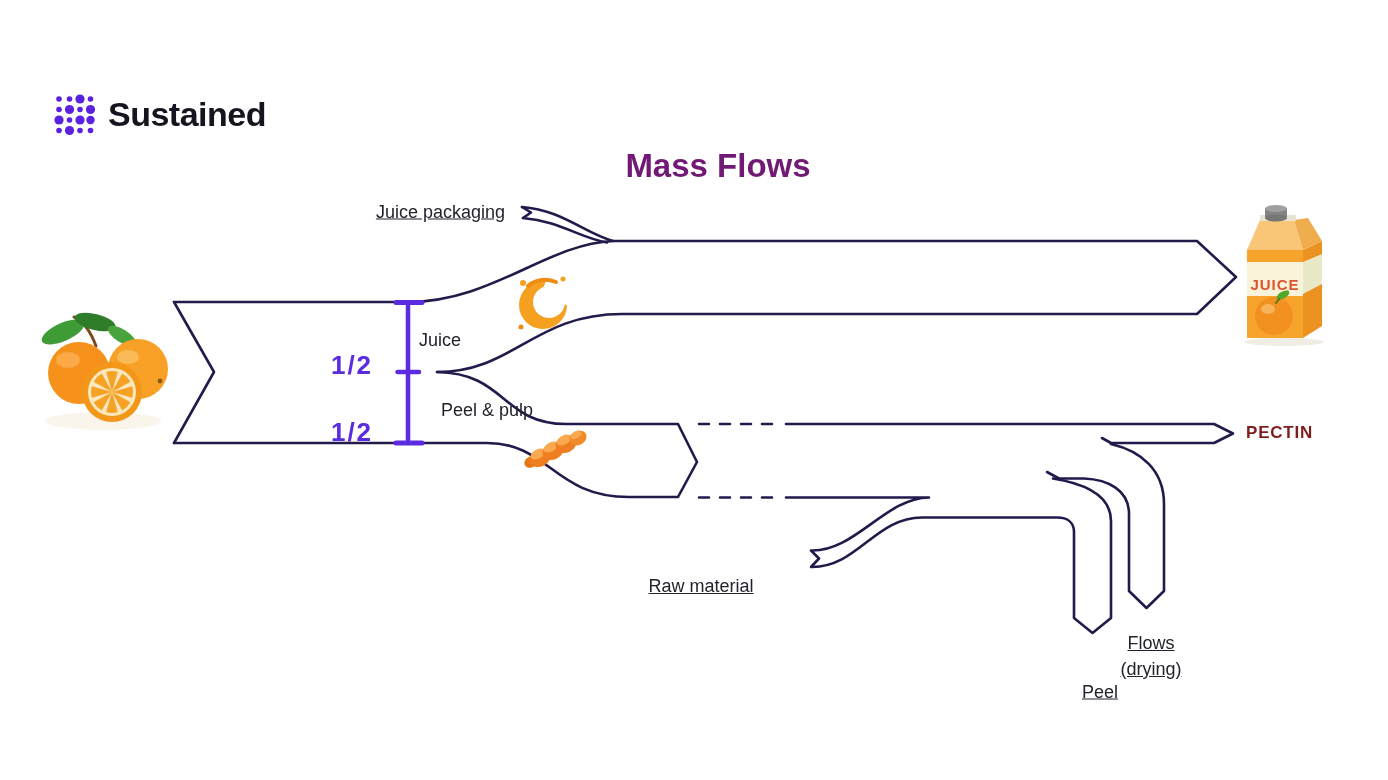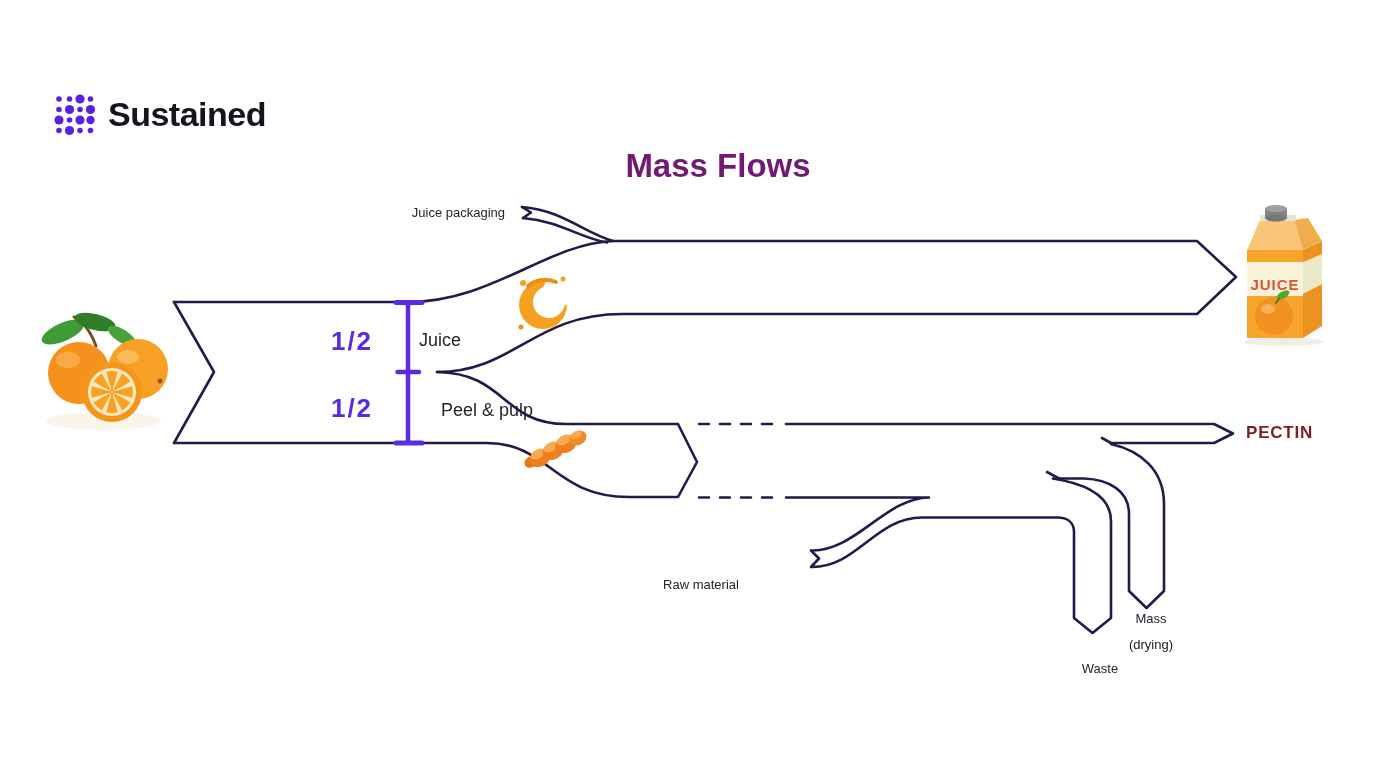"Juice packaging" .small { font-size: 13px -> 18px; text-decoration: none -> underline }
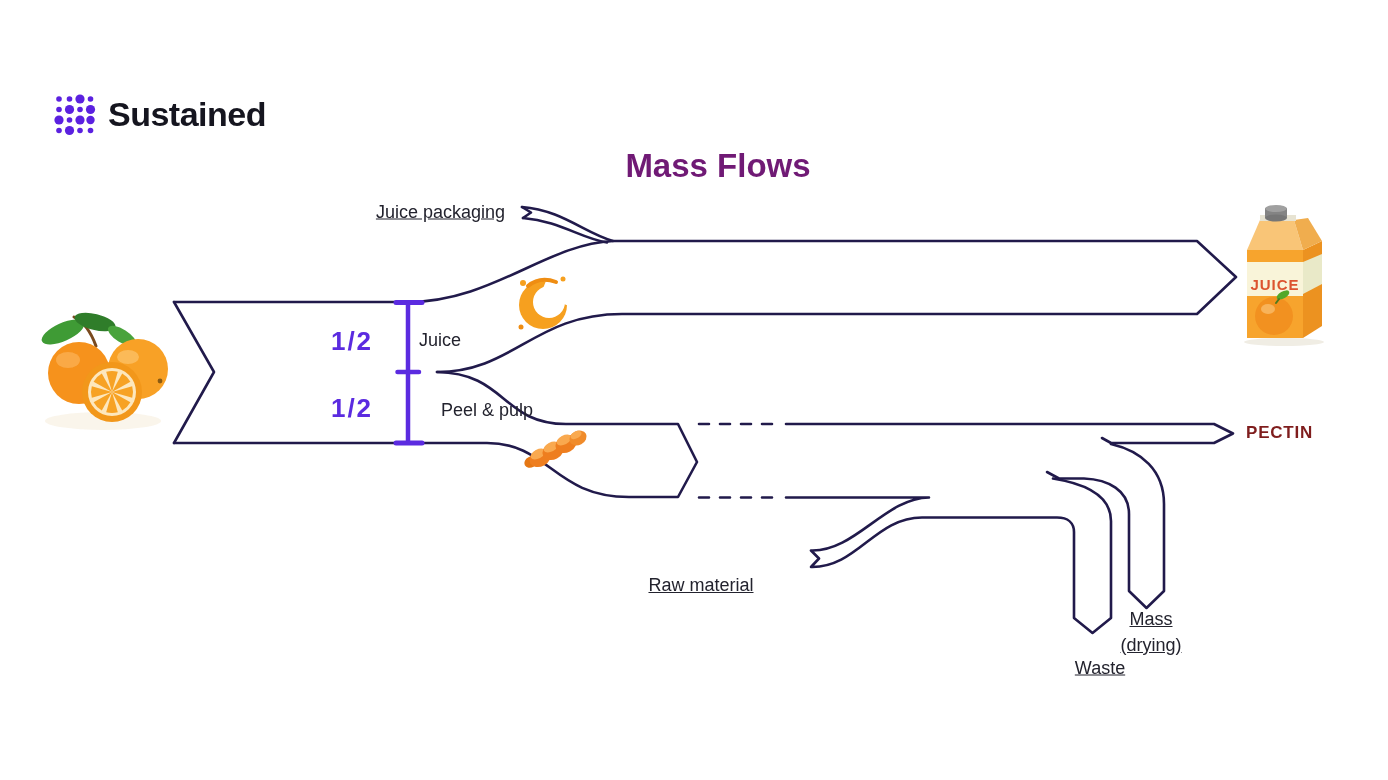"1/2" .lbl.c { margin-top: none -> 24px }
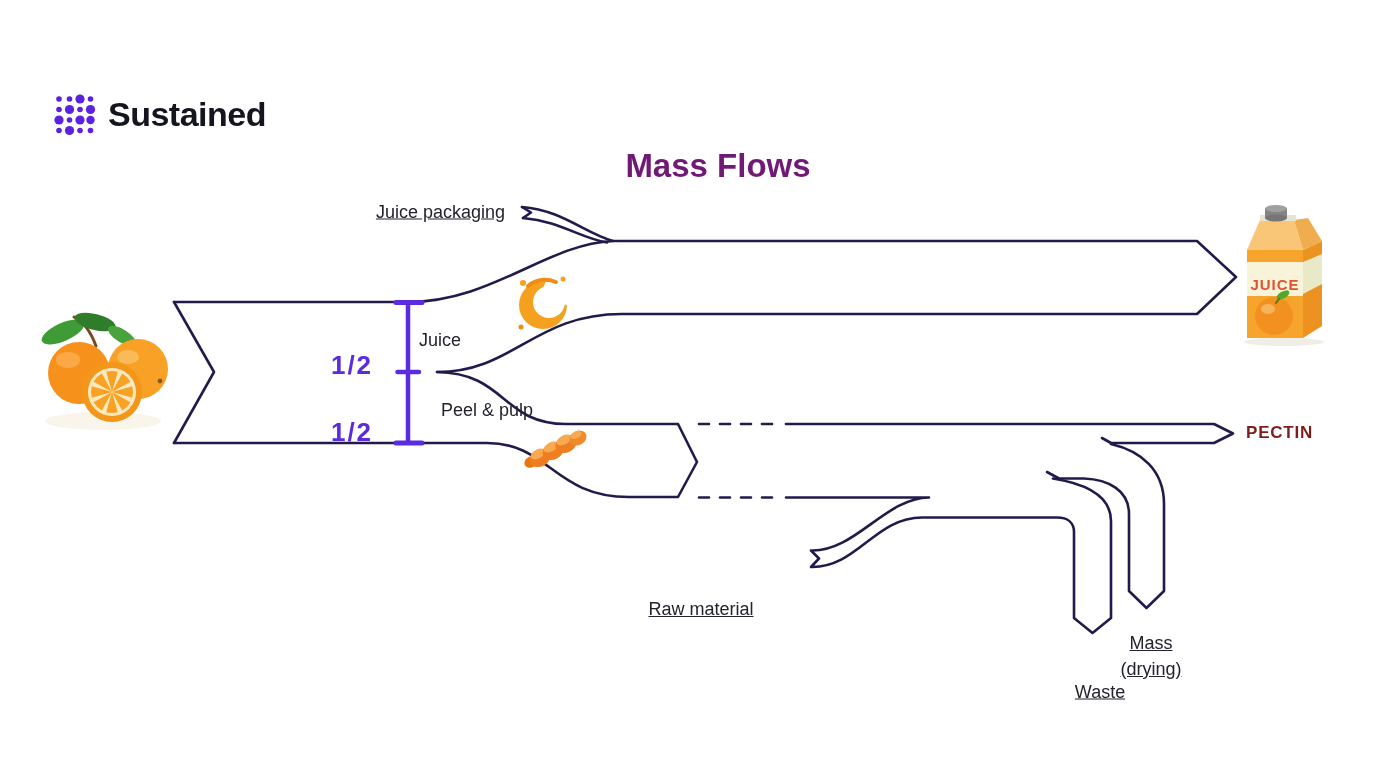"Raw material" div.lbl { top: 585px -> 562px }
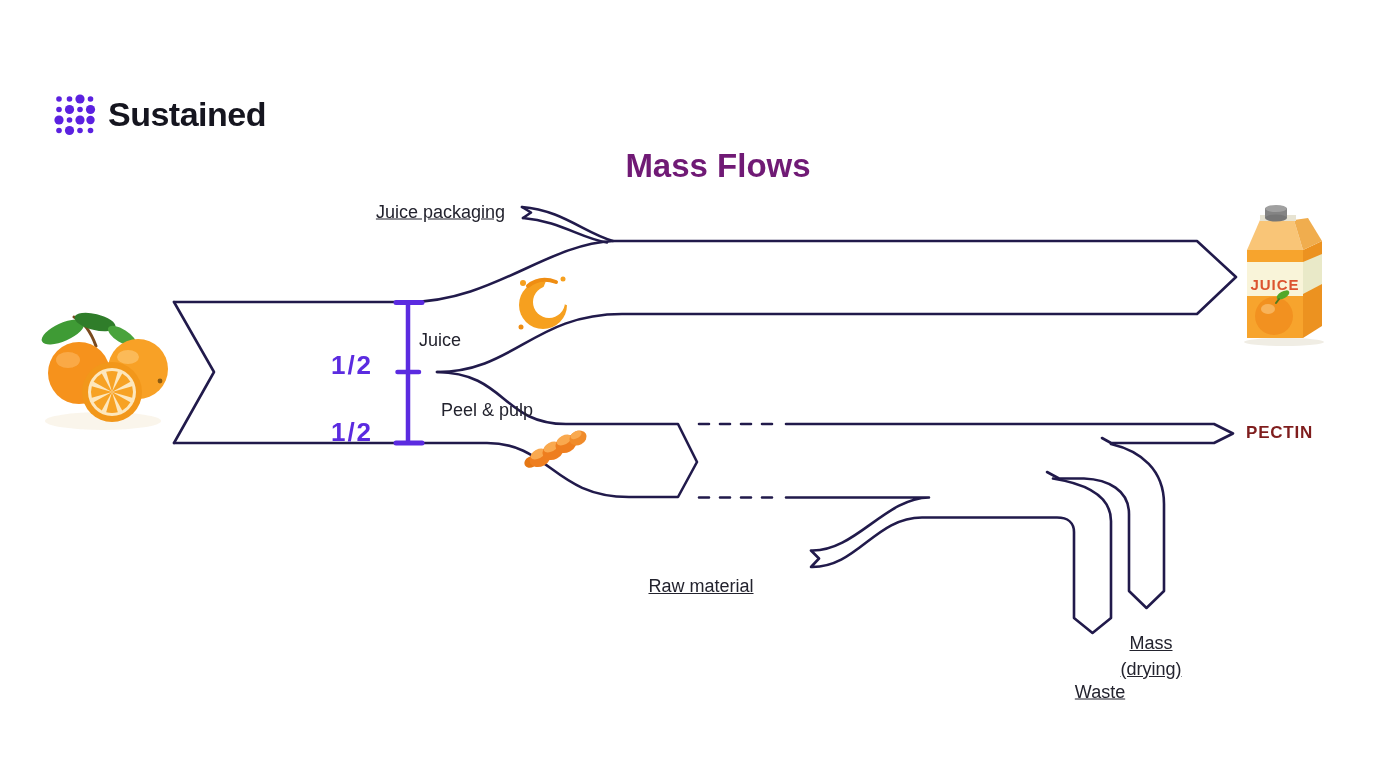"Mass" div { text: Mass -> Flows }
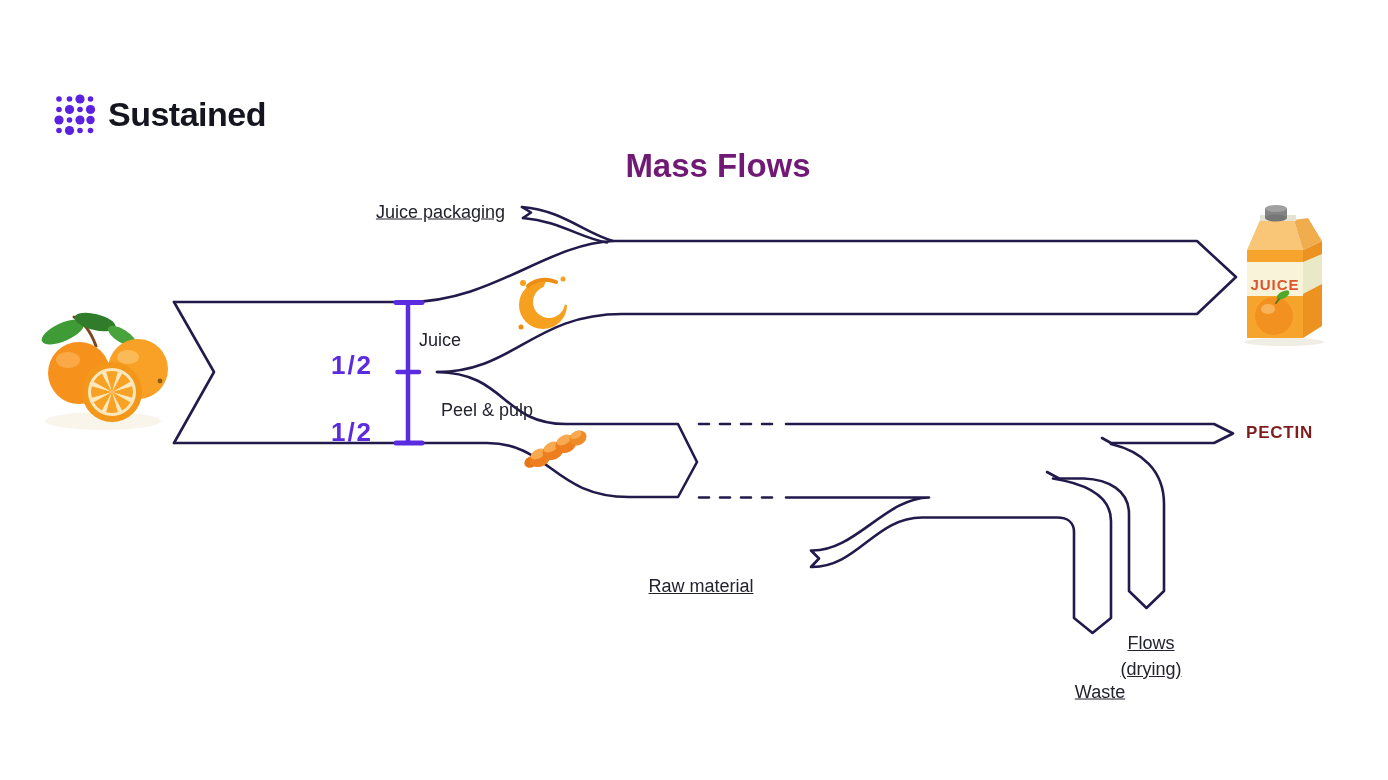"Waste" div.lbl { text: Waste -> Peel }
